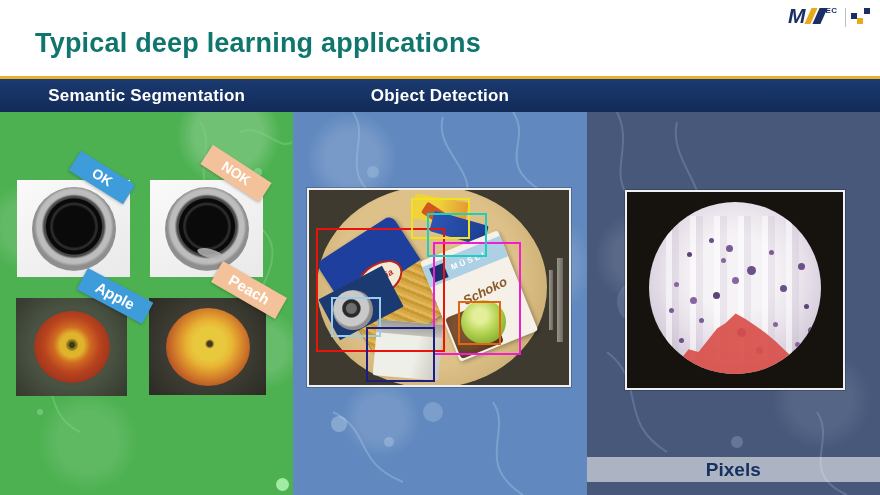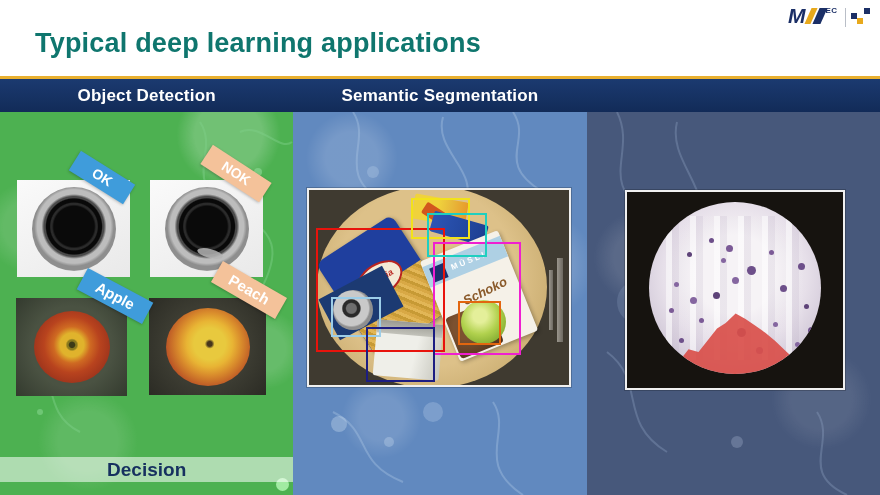"Object Detection" div.header-cell { order: before "Semantic Segmentation" -> after "Semantic Segmentation" }
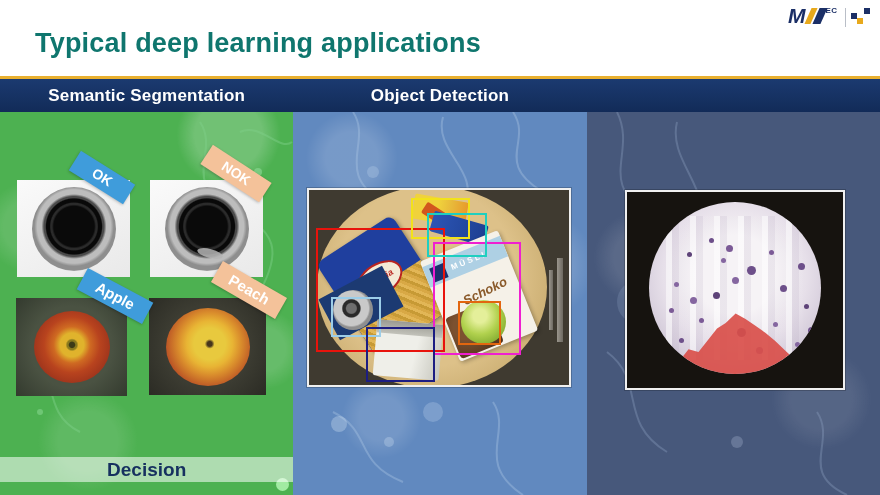"Decision" div.footer-band { html: <div>Decision</div> -> none }
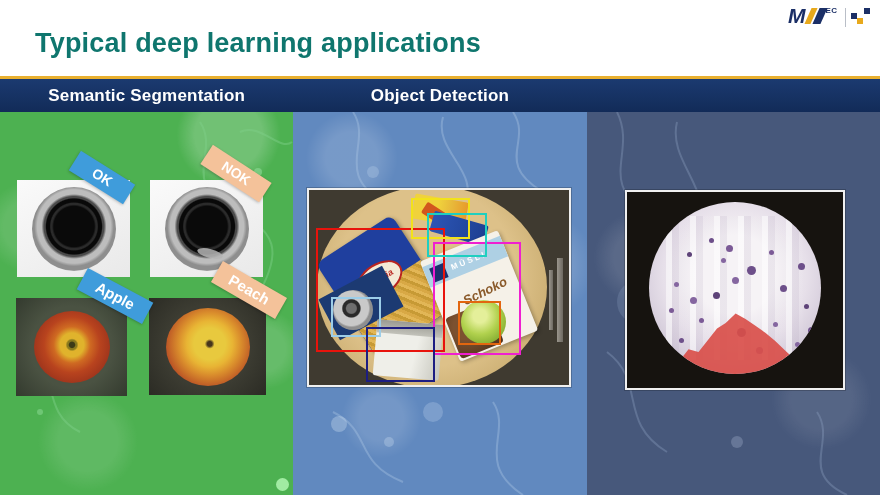"Pixels" div.footer-band { html: none -> <div>Pixels</div> }
